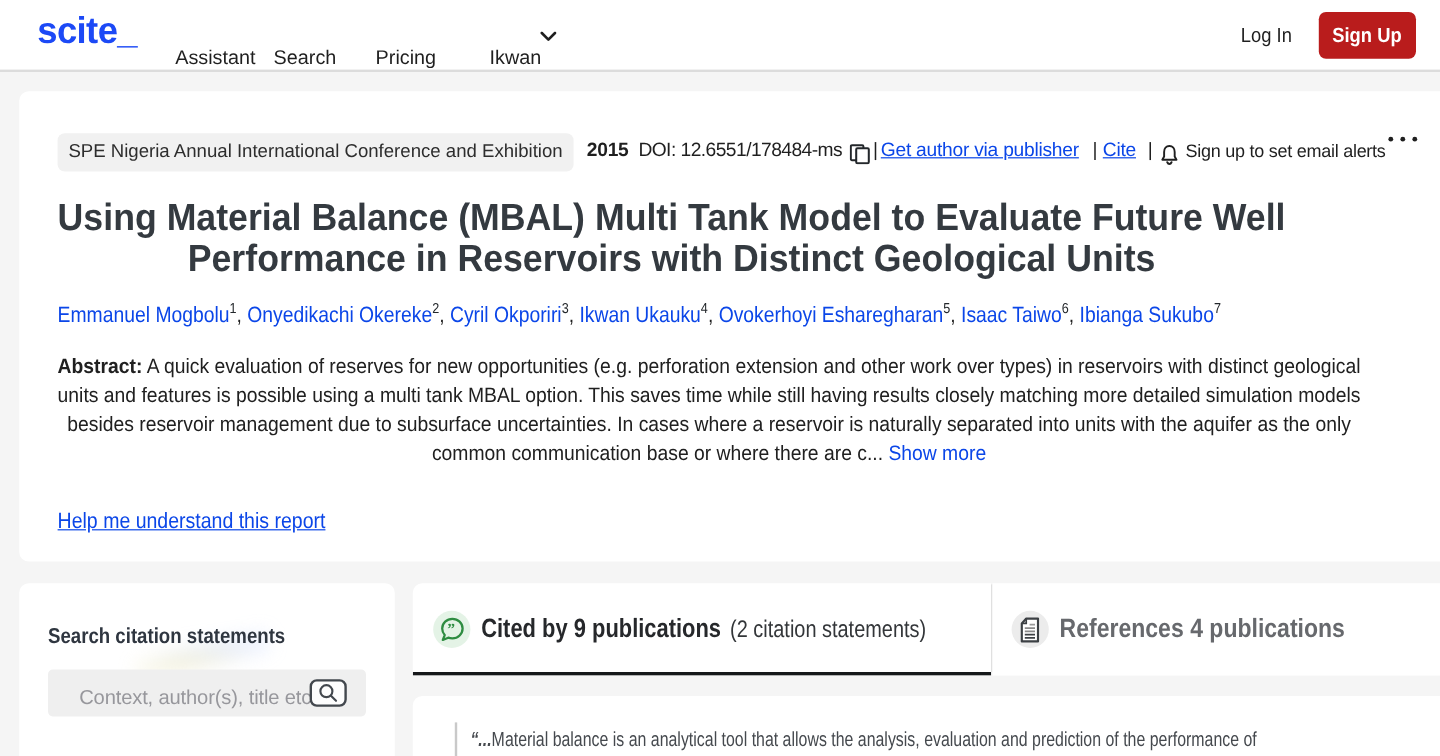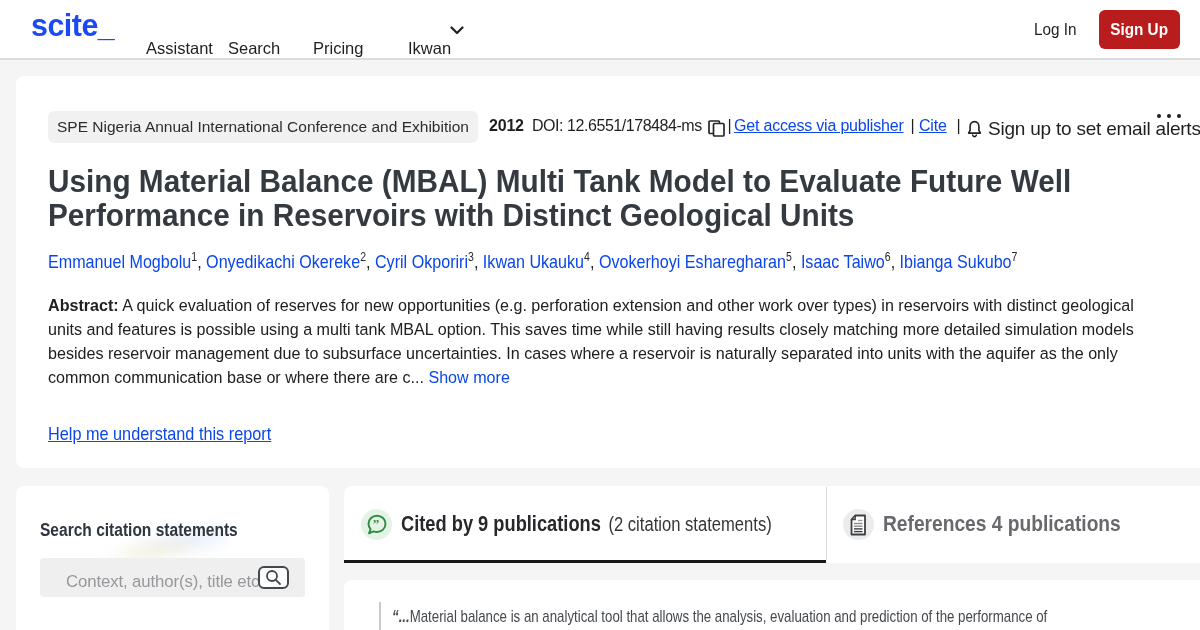"SPE Nigeria Annual International" #card { text-align: none -> center }
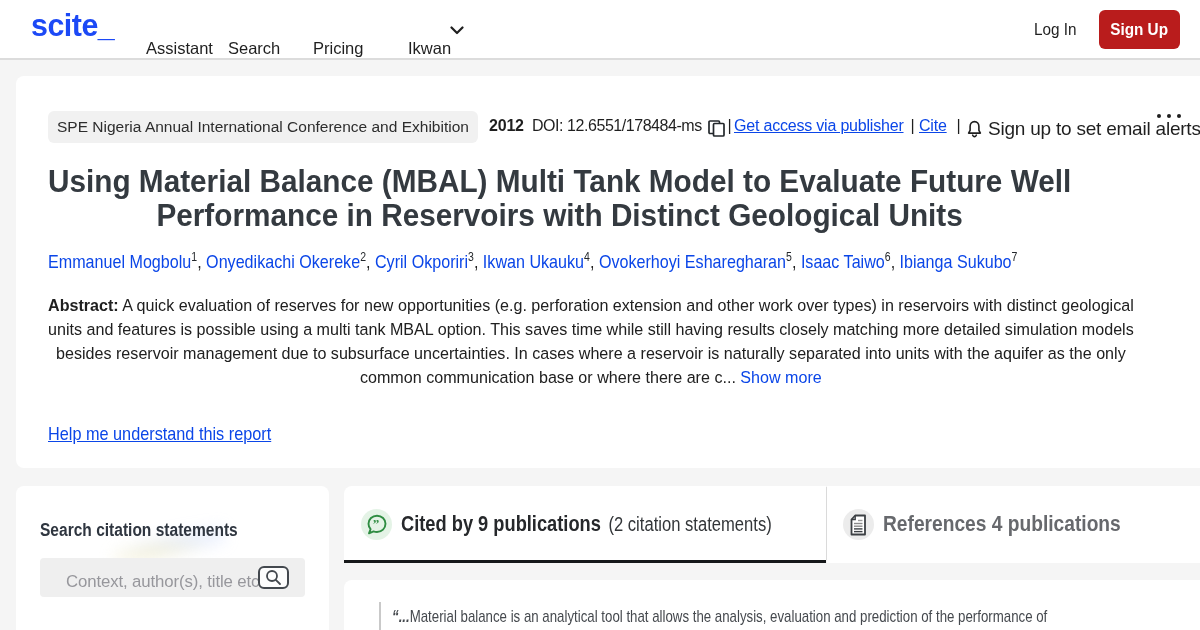"2012" span.it { text: 2012 -> 2015 }
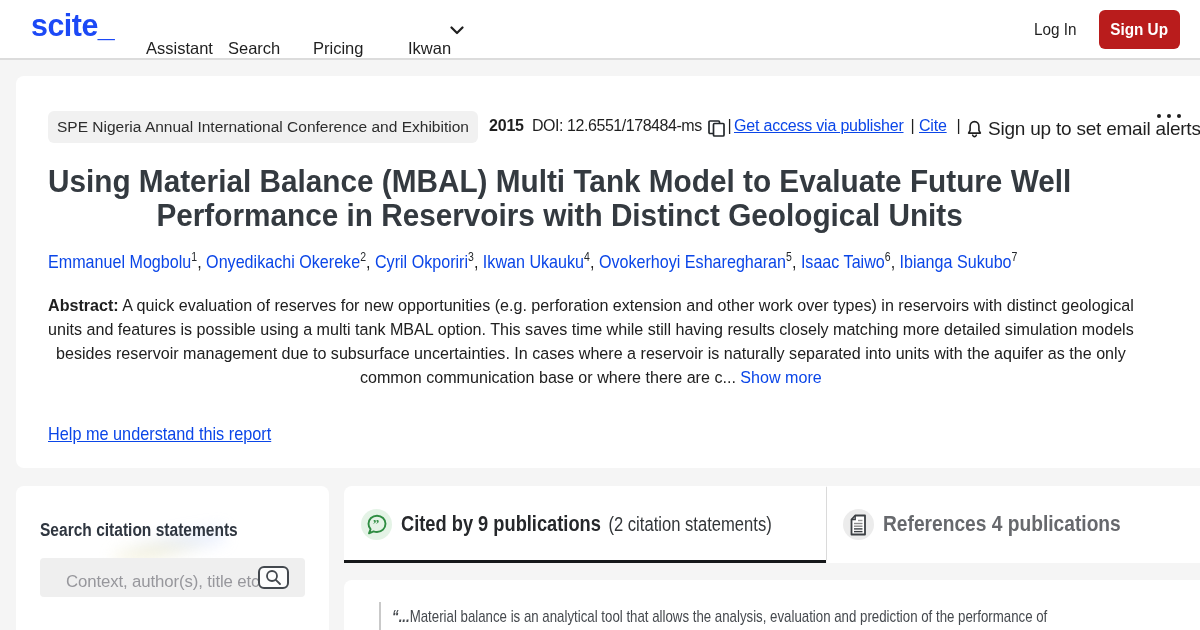"Get access via publisher" a.it { text: access -> author }
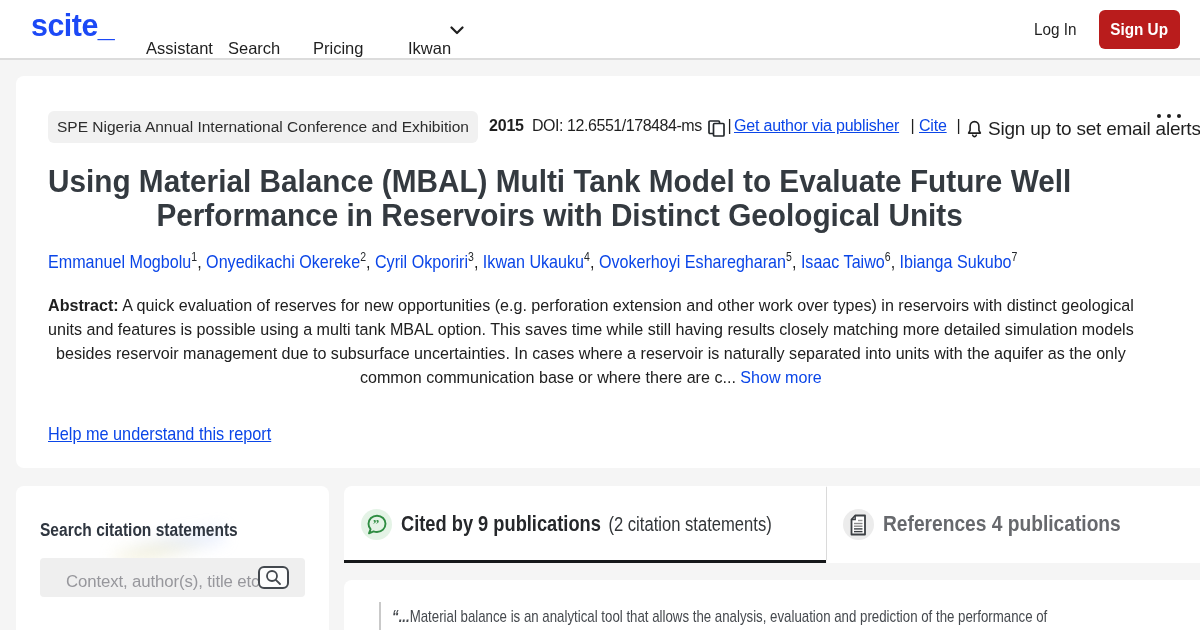"Sign up to set email" span.it { font-size: 19px -> 15px }
